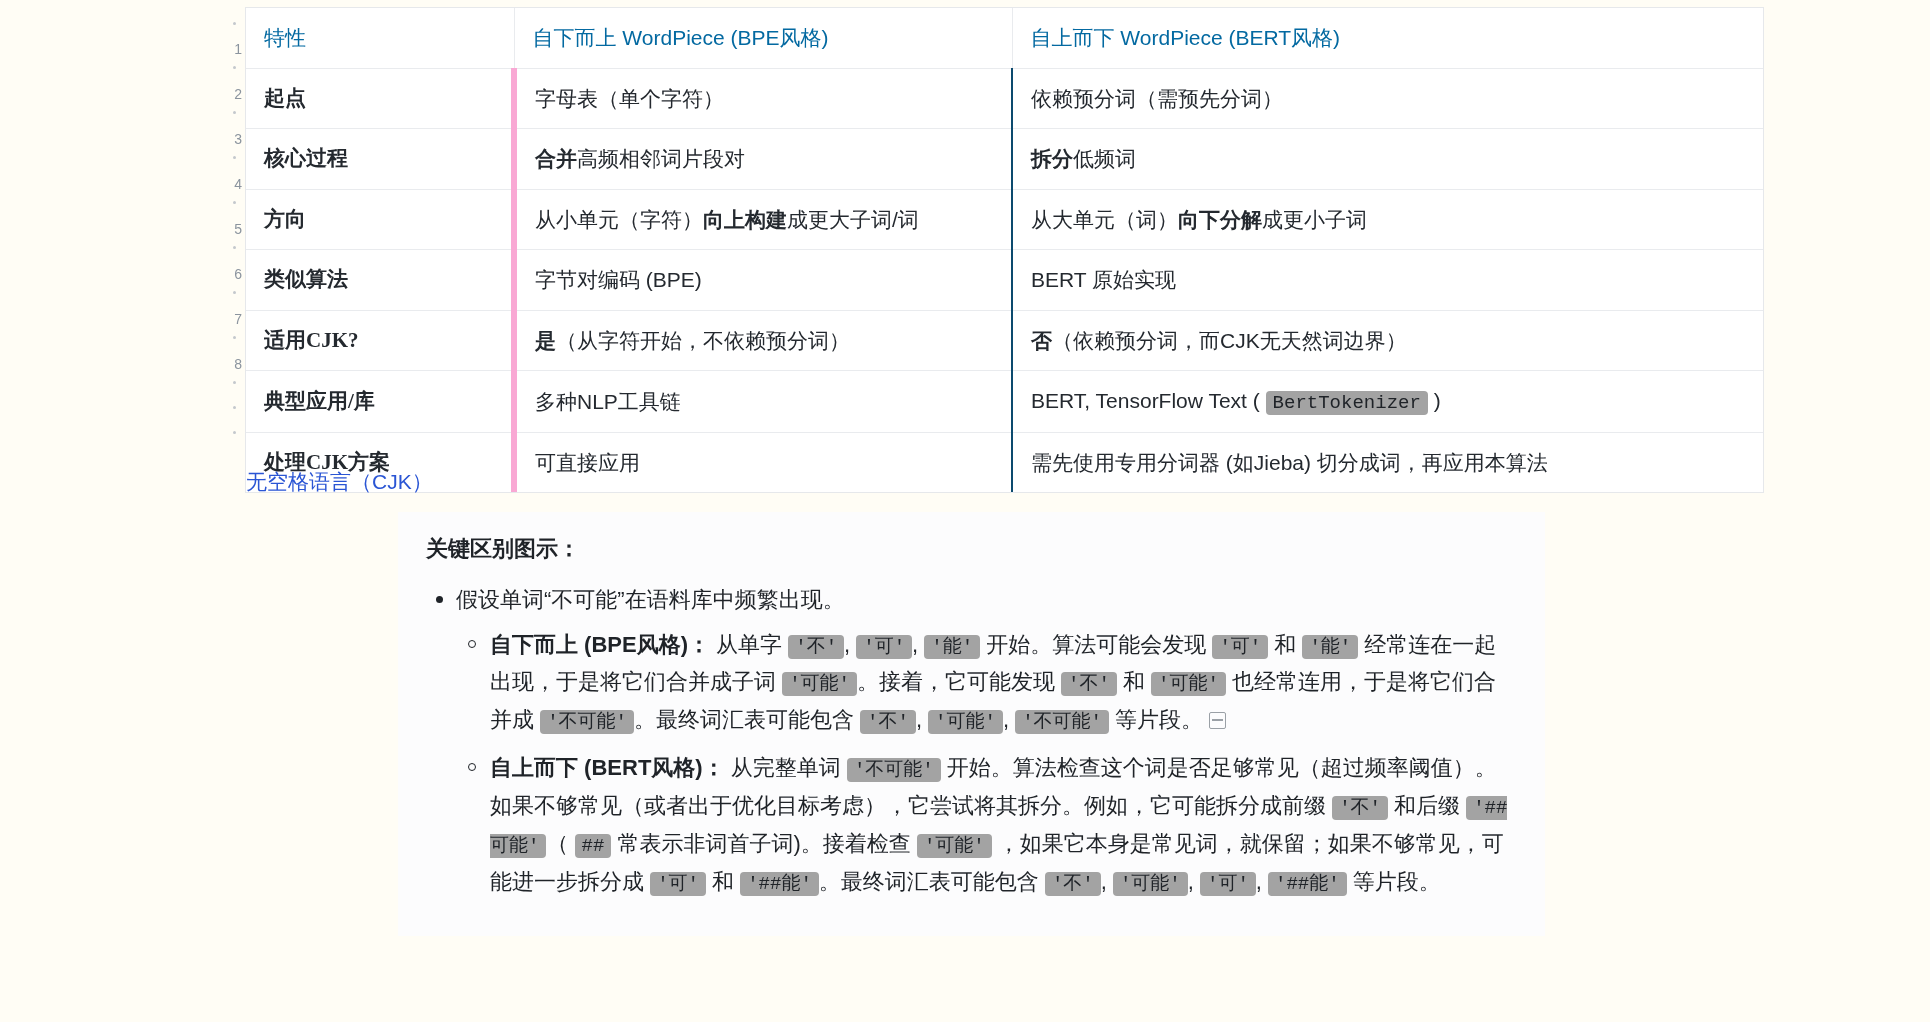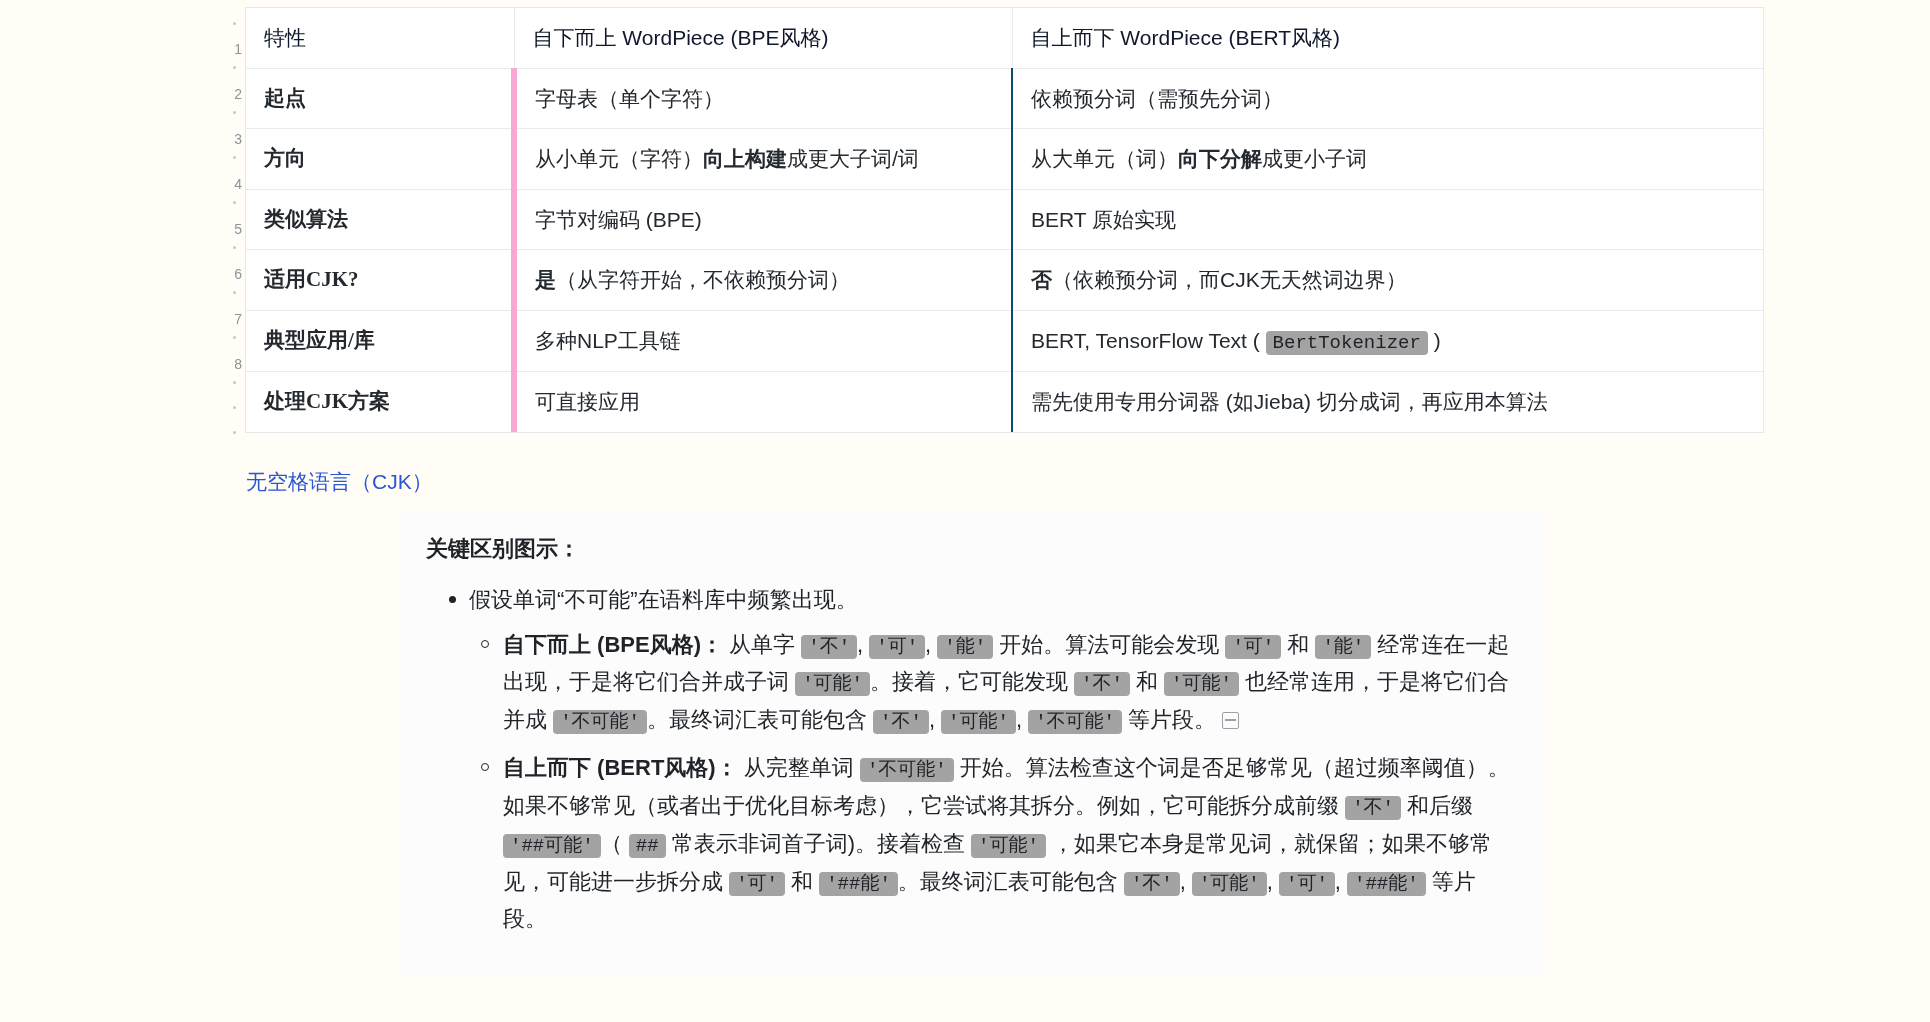"特性" table.cmp th { color: #0f172a -> #0369a1 }
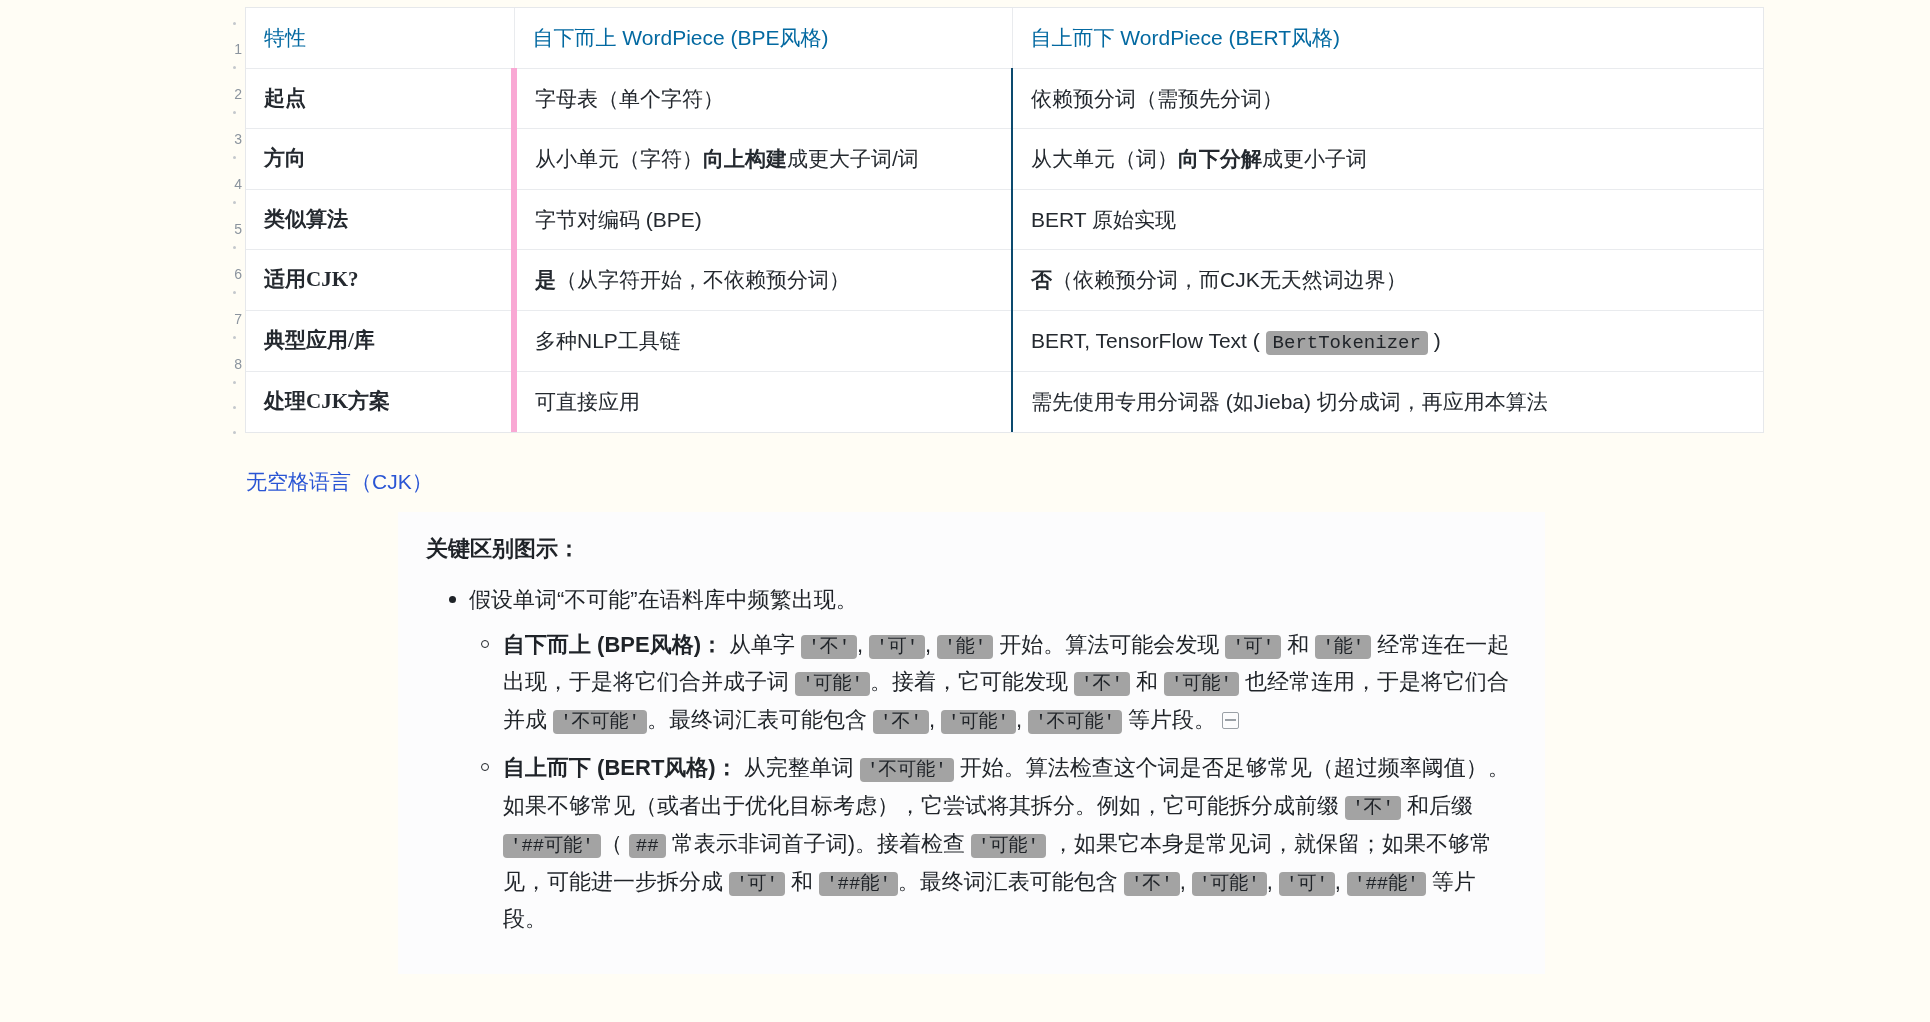"核心过程" tr { html: none -> <tr> <td>核心过程</td> <td><span>合并</span><span>高频相邻词片段对</span></td> <td><span>拆分</span><span>低频词</span></td> </tr> }
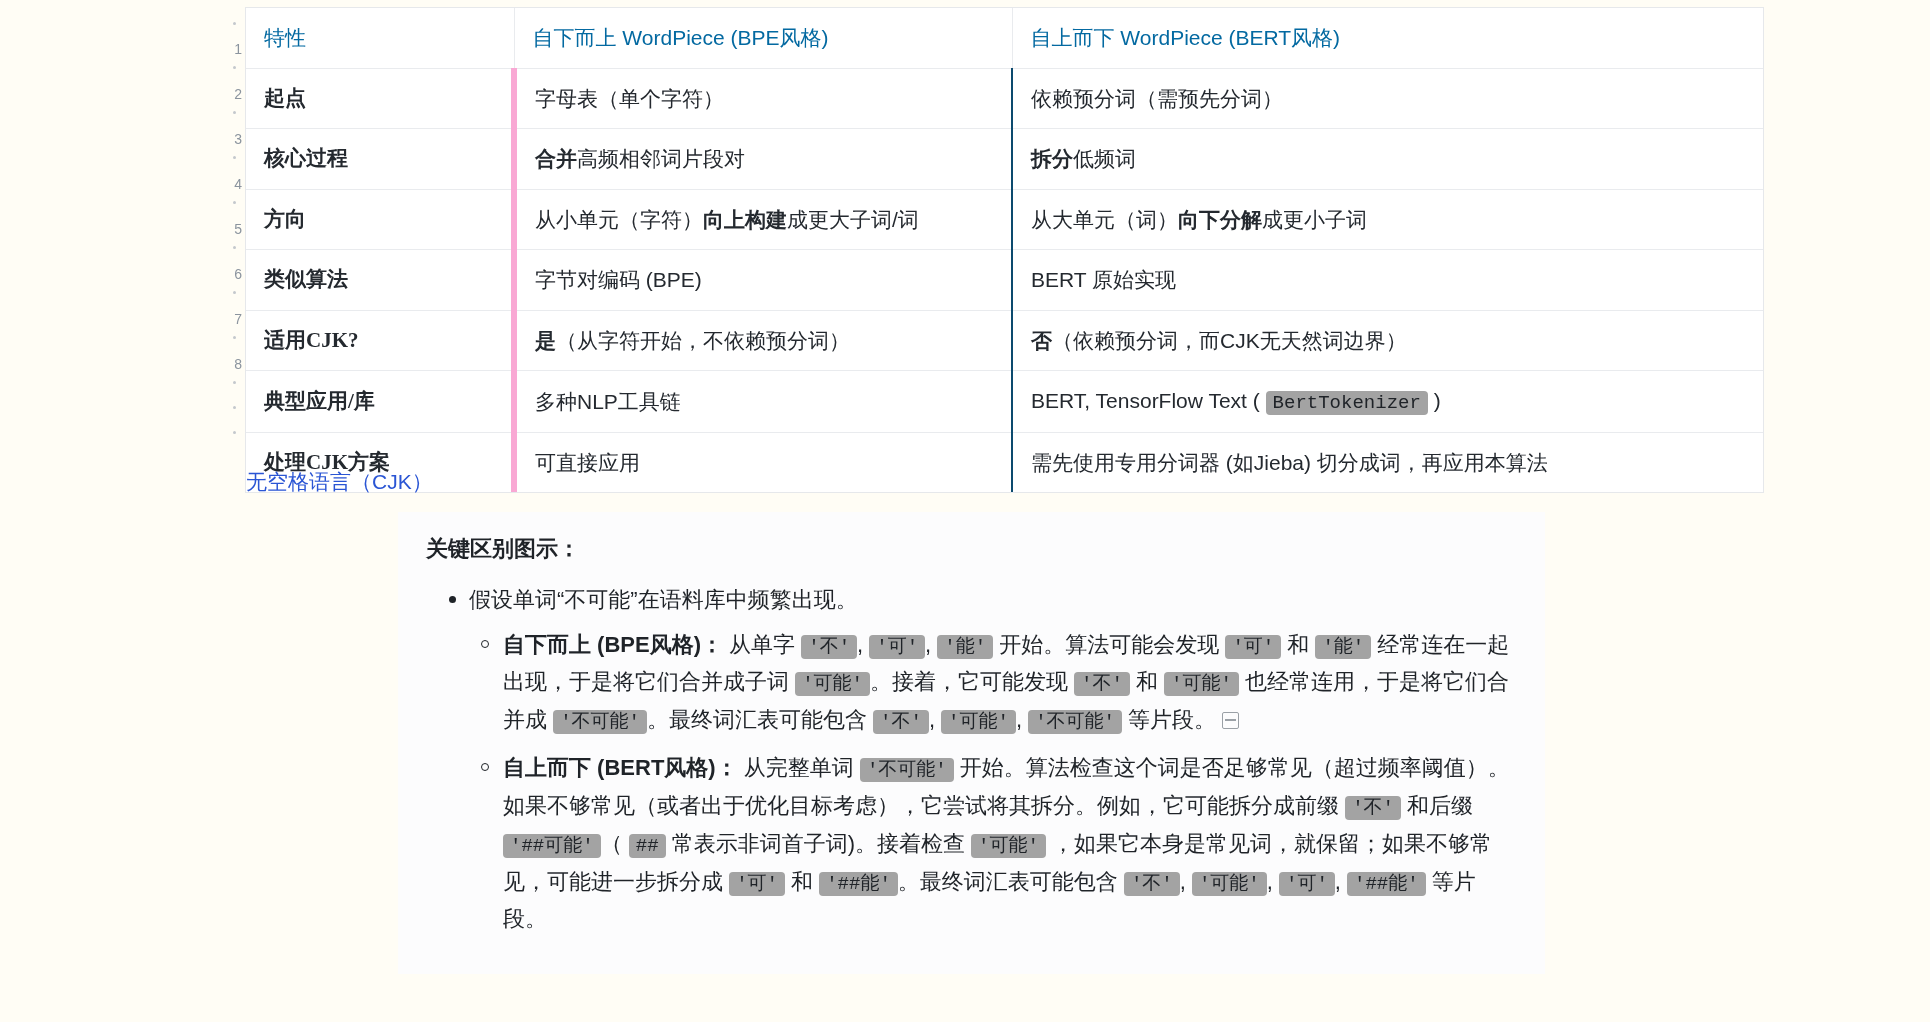"假设单词“不可能”在语料库中频繁出现。" ul.lvl1 > li { margin-left: 13px -> none }
